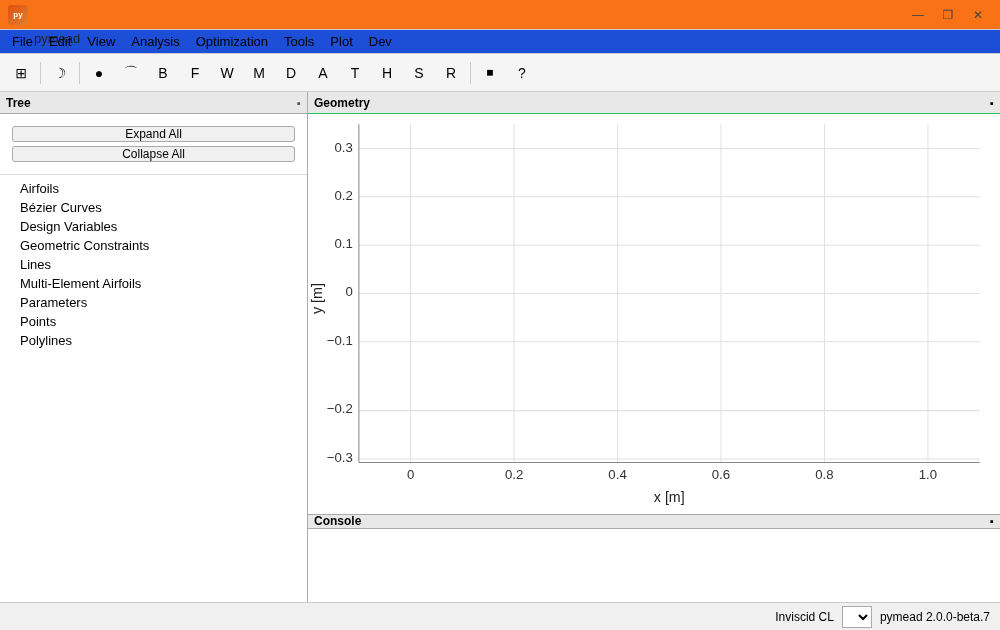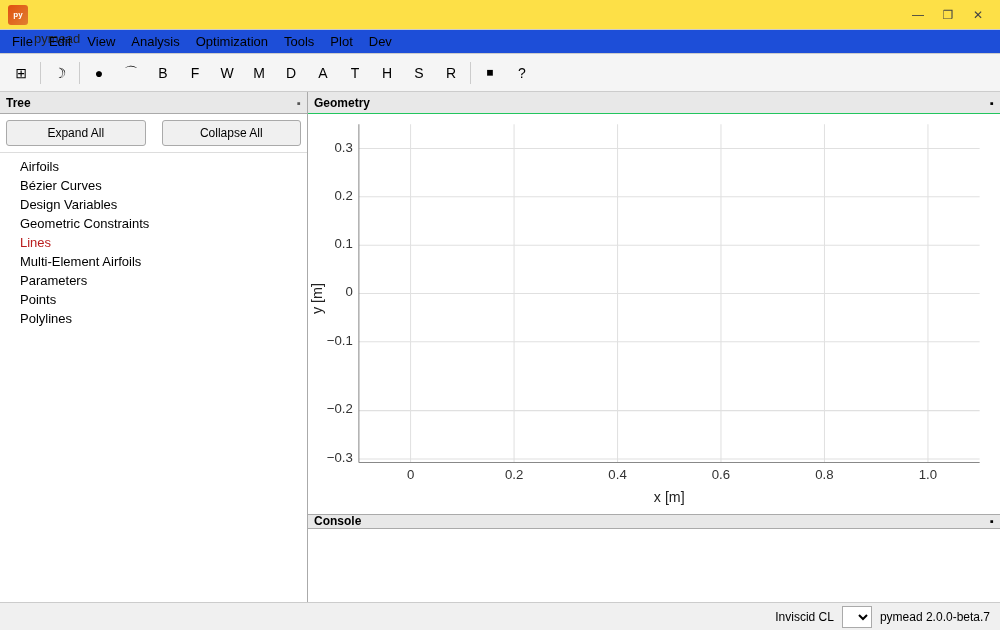"py" #titlebar { background: #fde047 -> #f97316 }
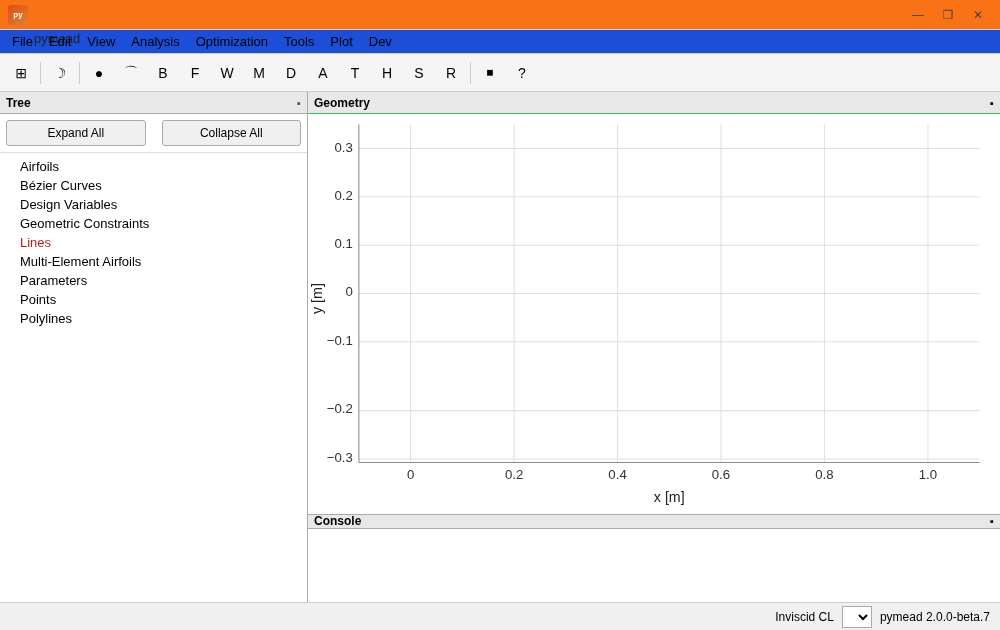"Expand All" #tree-buttons { flex-direction: none -> column; gap: 16px -> 4px; padding: 6px -> 12px }
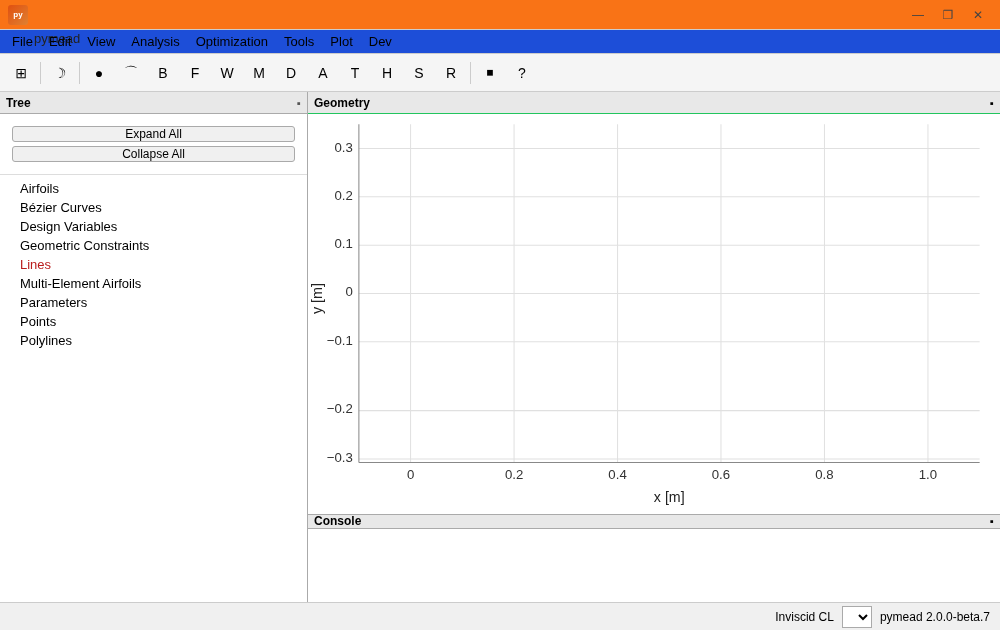"Lines" .tree-item.active { color: #b91c1c -> #000000 }
